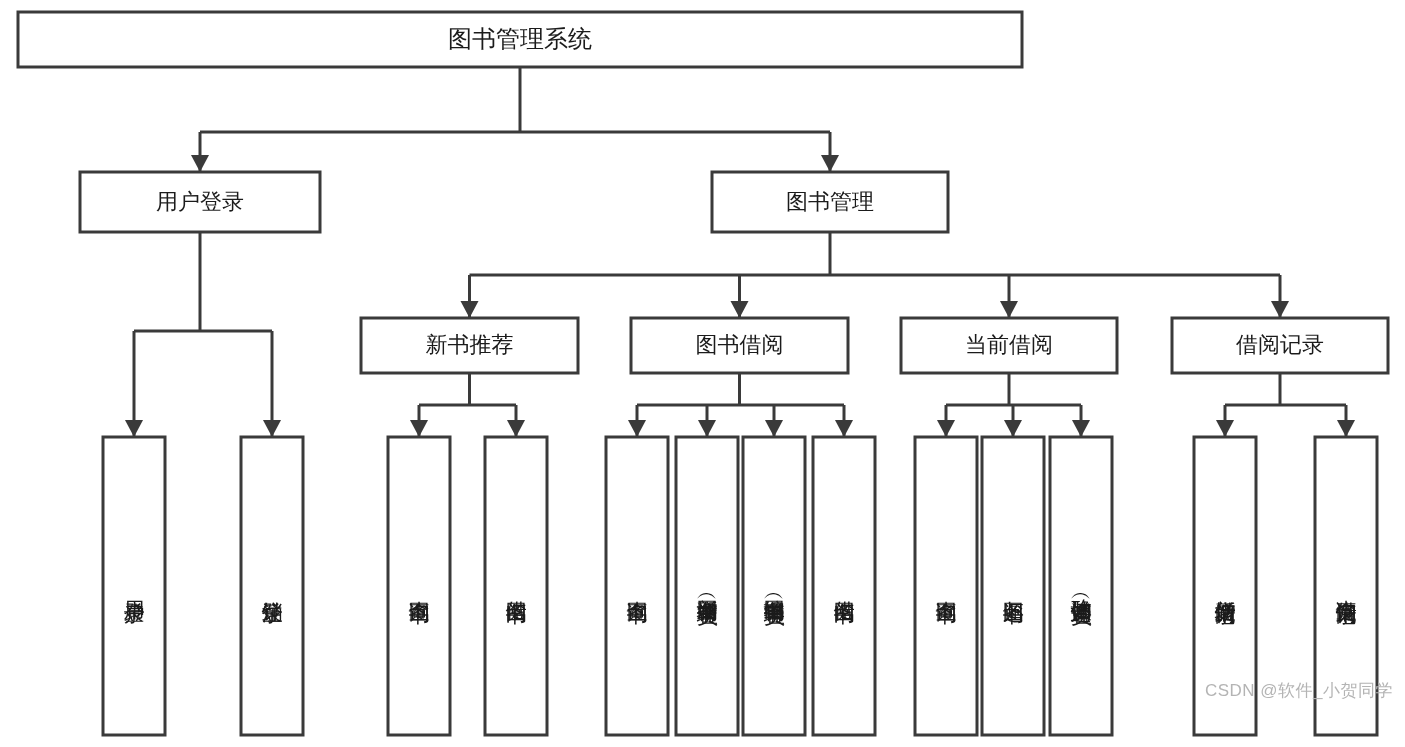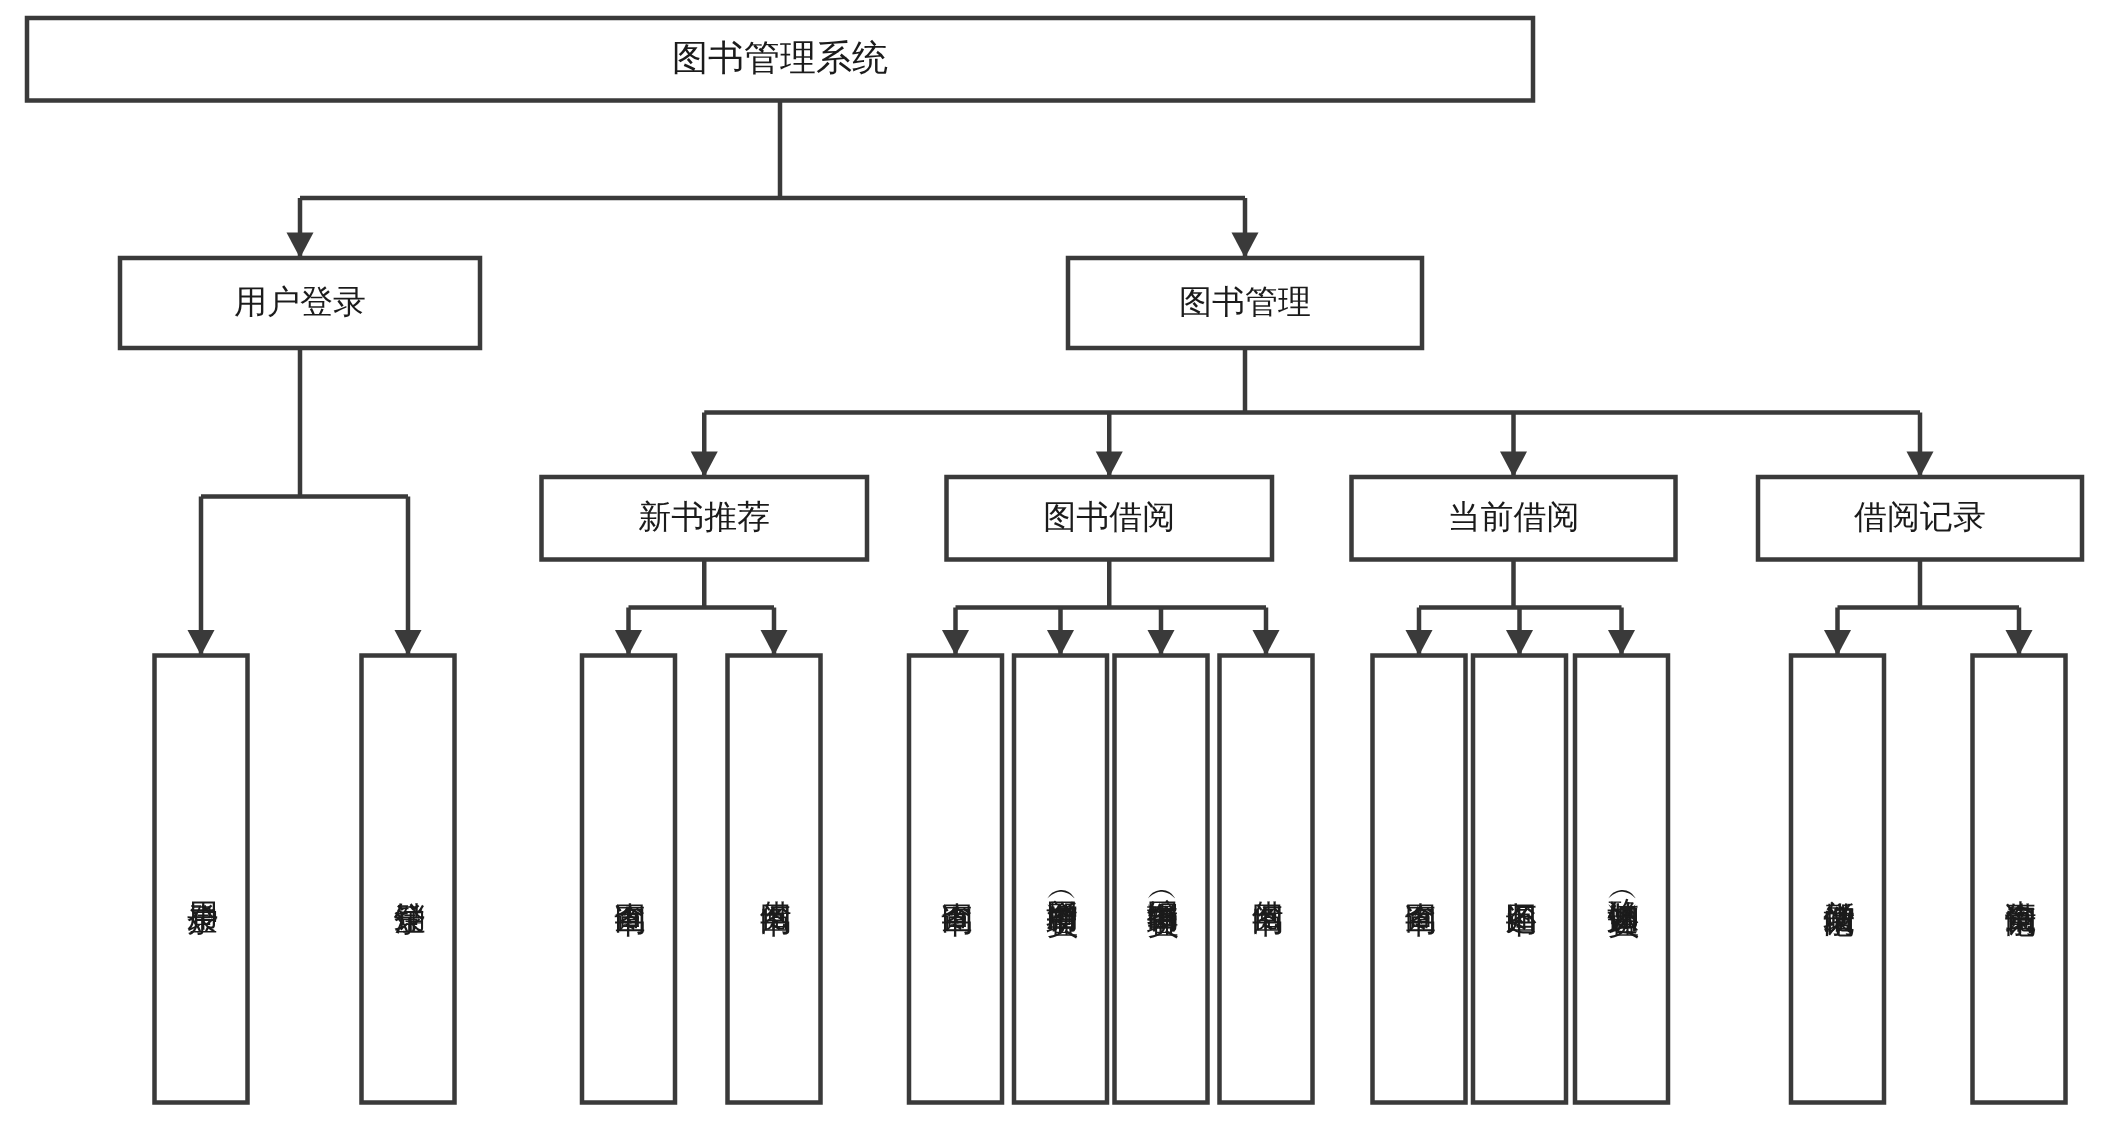"CSDN @软件_小贺同学" div.watermark { html: none -> <div>CSDN @软件_小贺同学</div> }
